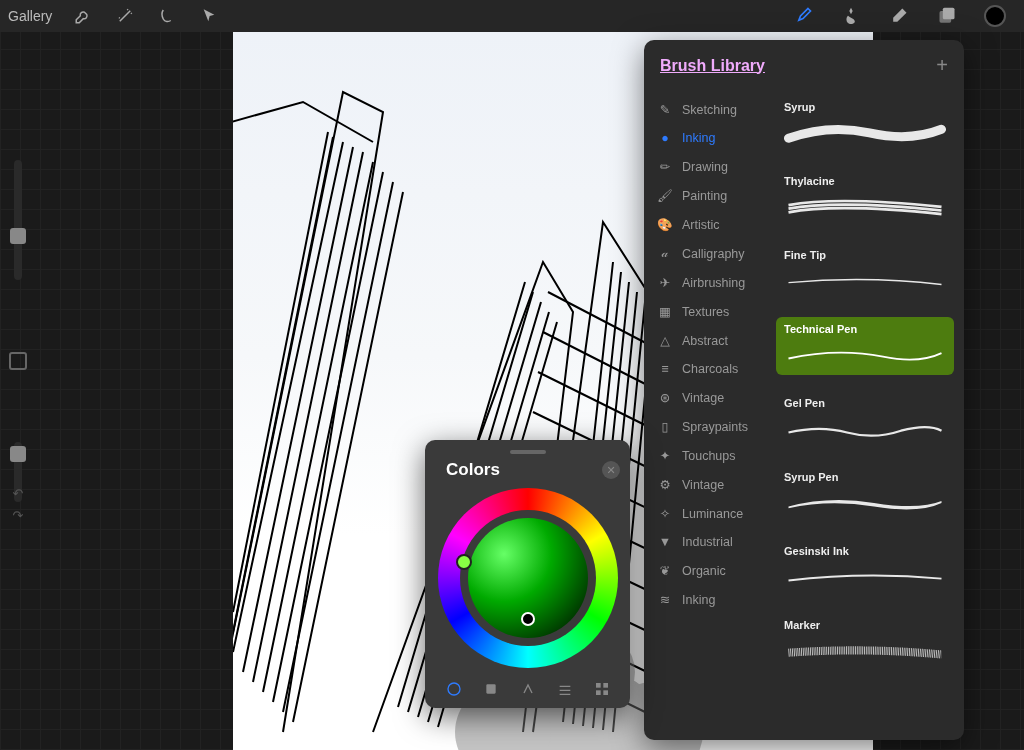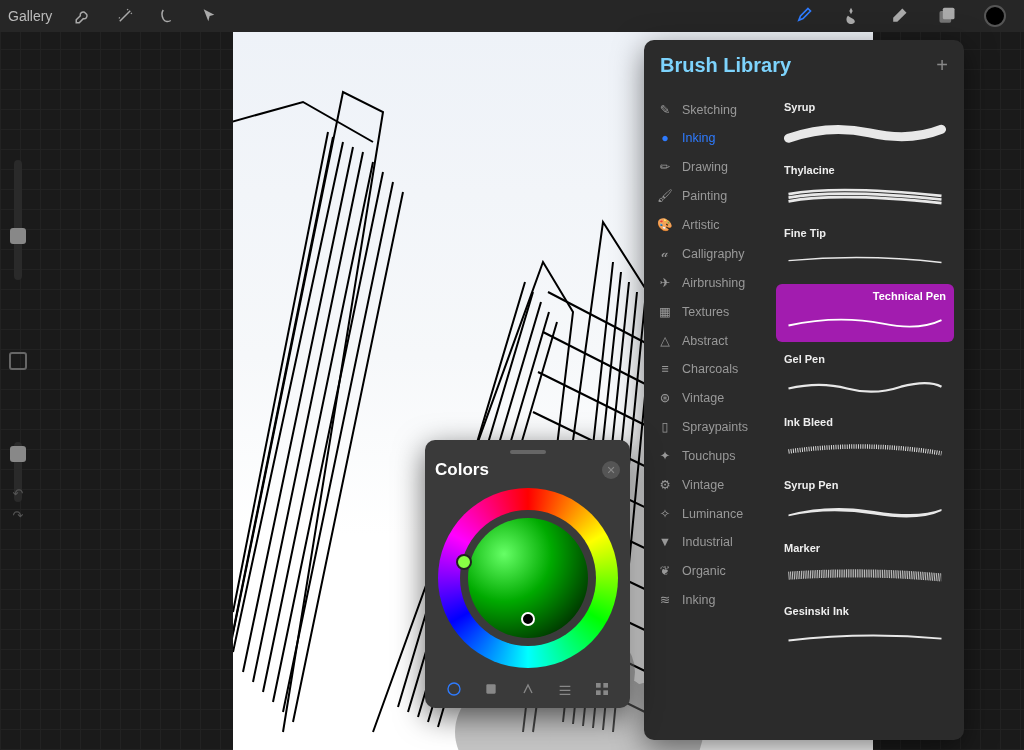"Brush Library" .bp-title { color: #7dd3fc -> #f0abfc; font-size: 20px -> 16px; text-decoration: none -> underline }
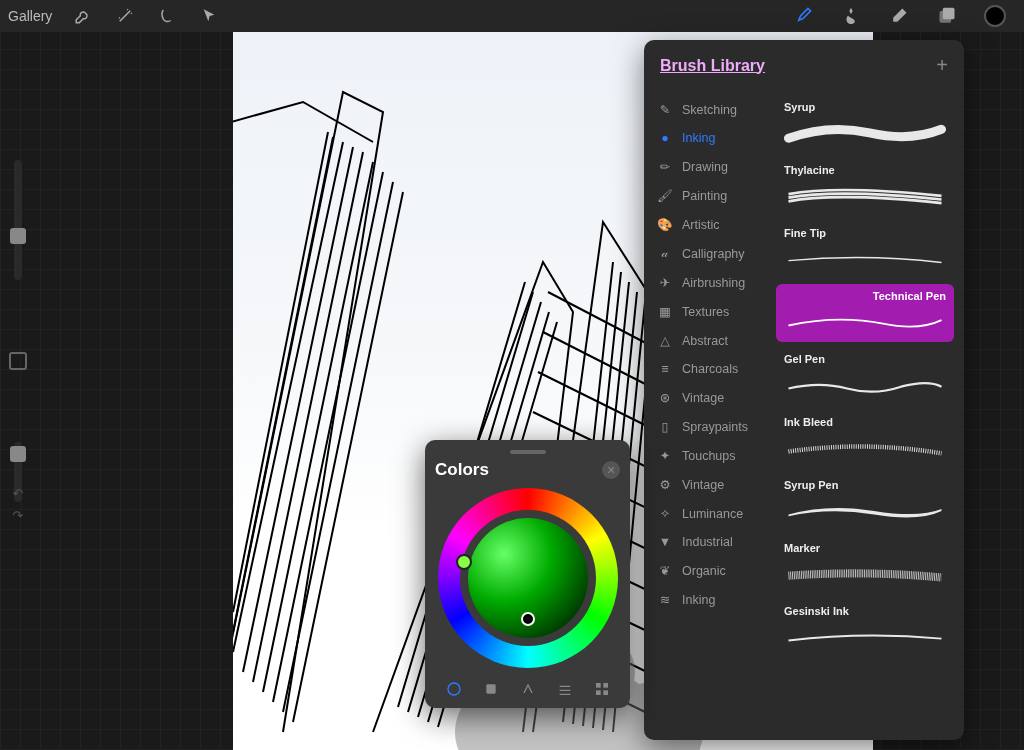"Syrup" .bp-brushes { gap: 5px -> 16px }
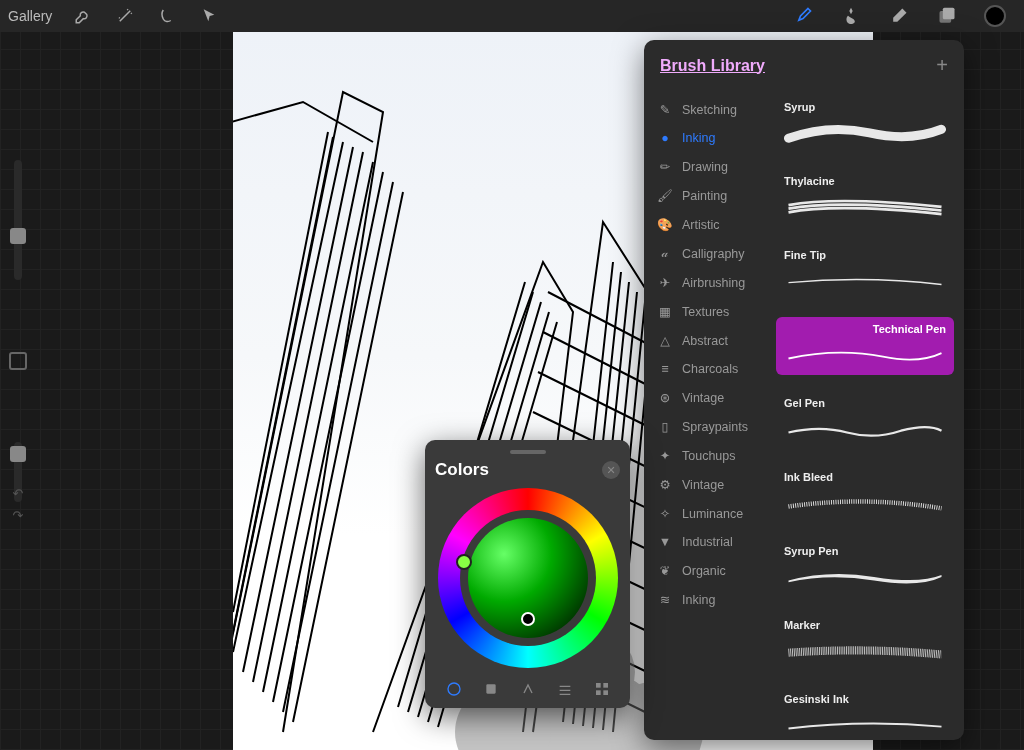"Technical Pen" .brush-card.selected { background: #a21caf -> #4d7c0f; text-align: right -> none }
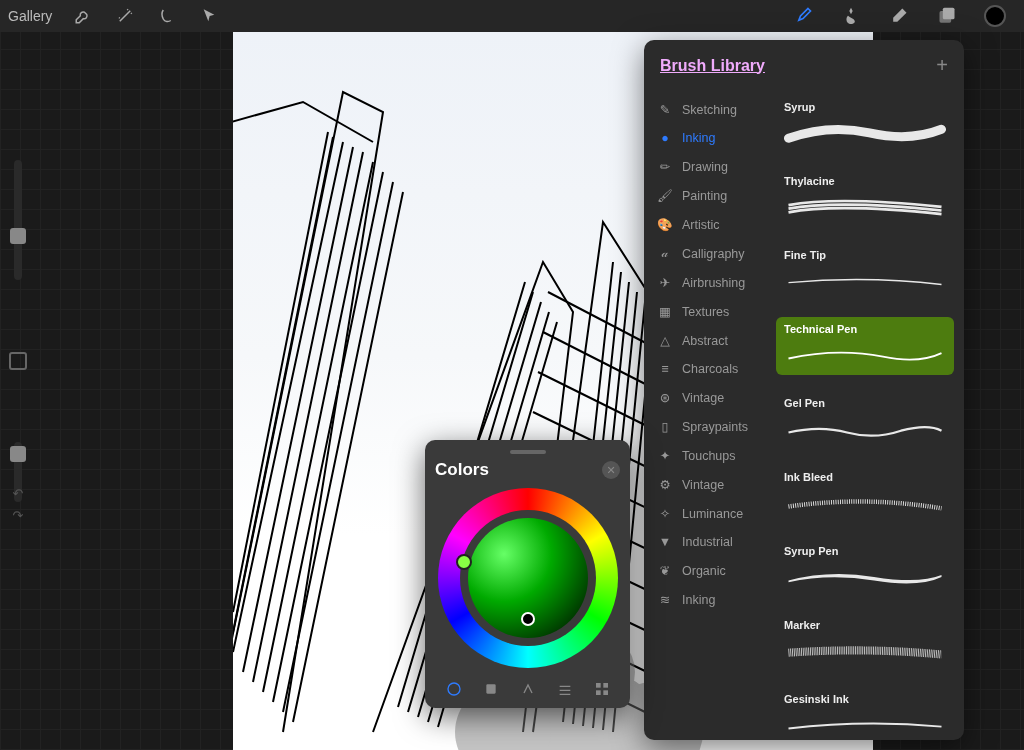"Colors" .cp-header { margin-left: none -> 11px }
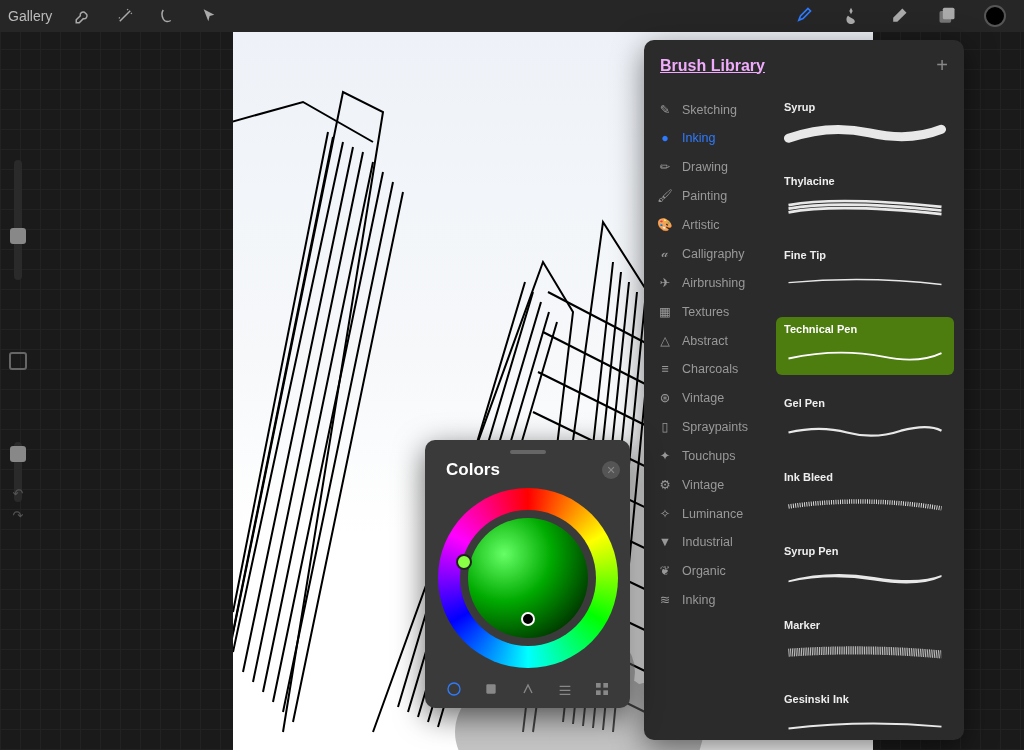"Ink Bleed" div.brush-card { html: <div> <div>Ink Bleed</div> <div> <svg> <path></path> </svg> </div> </div> -> none }
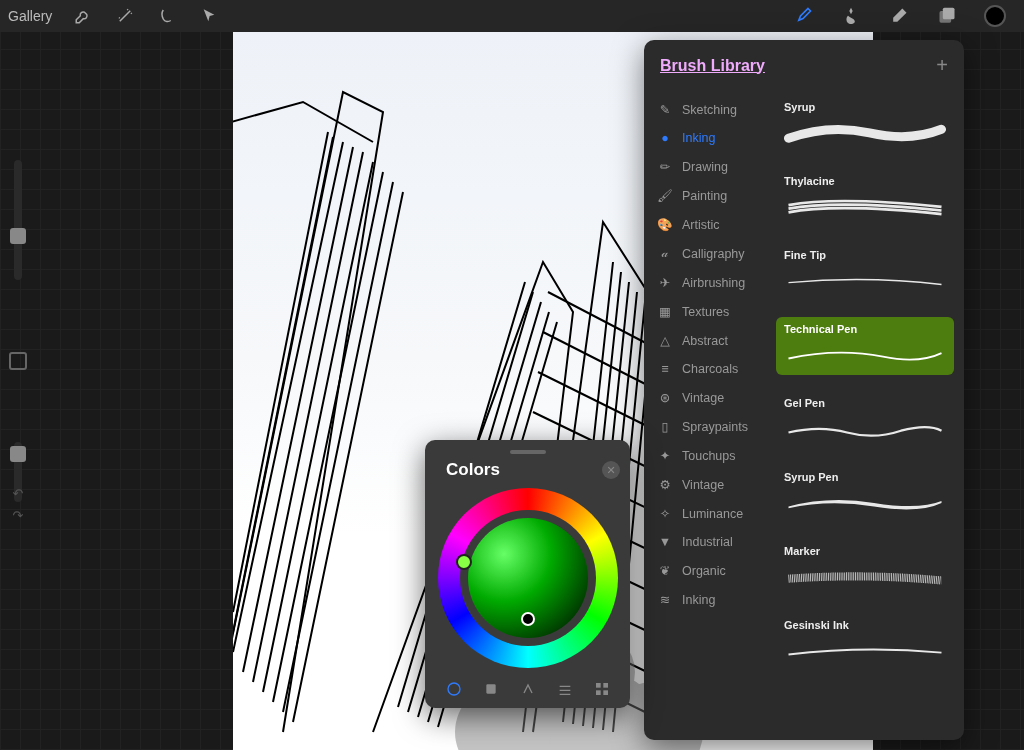"Marker" div.brush-card { order: before "Gesinski Ink" -> after "Gesinski Ink" }
